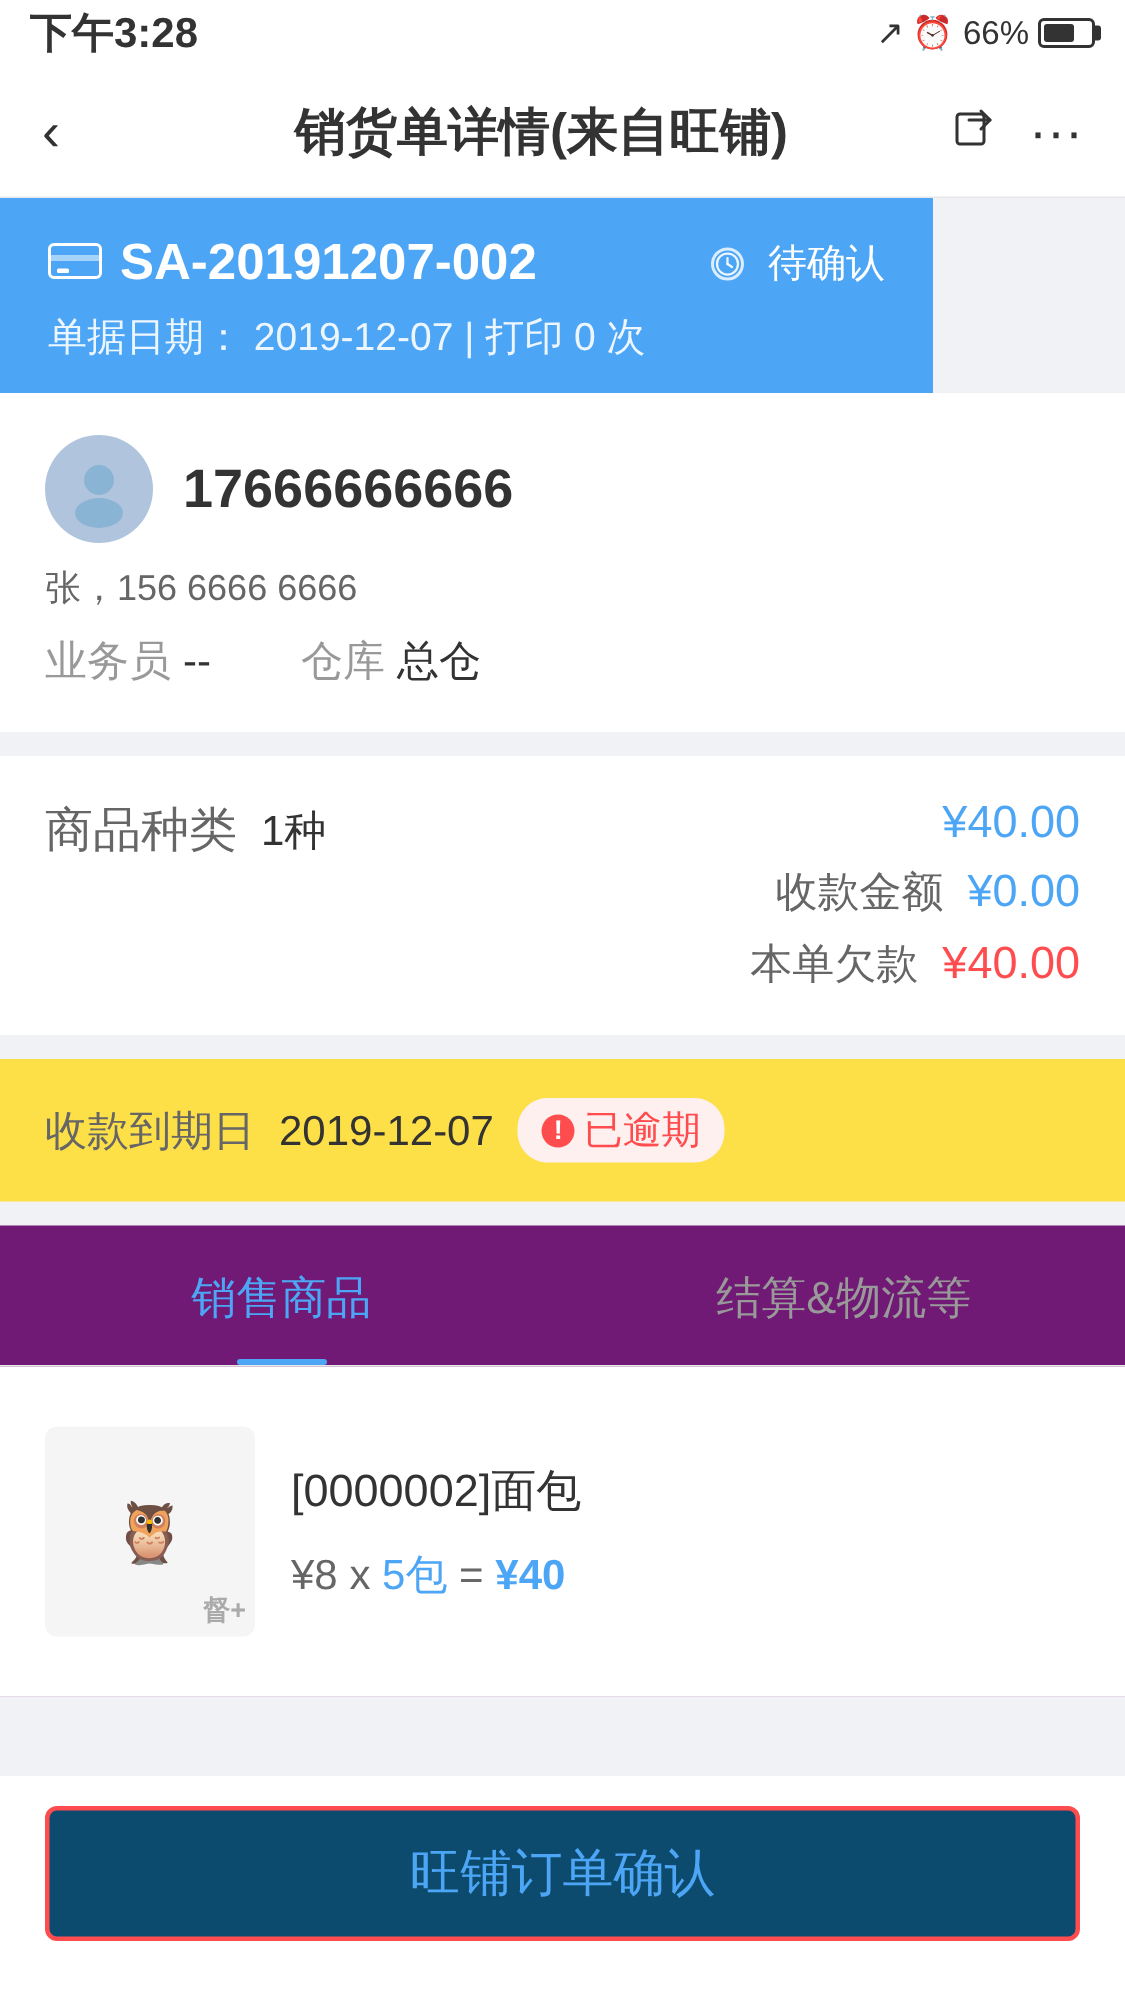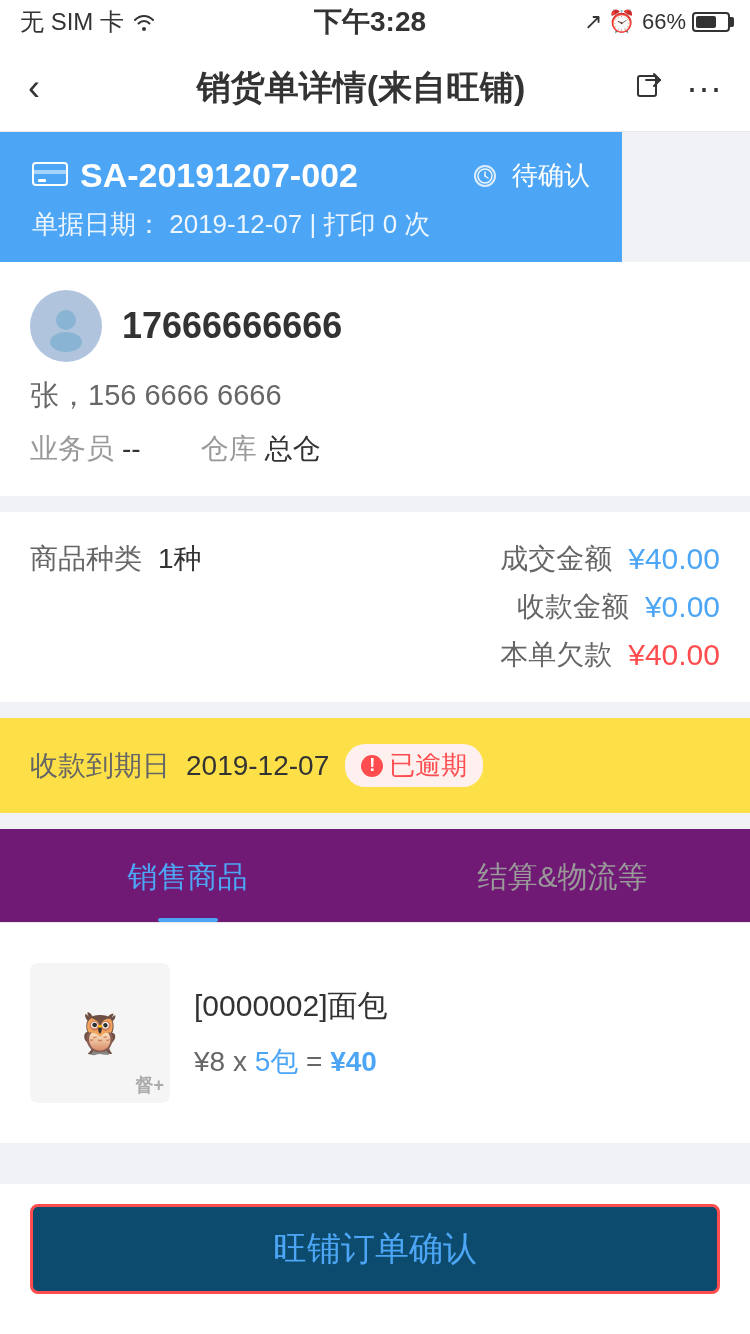"无 SIM 卡" div.status-bar-left { html: <div> <span>无 SIM 卡</span> <svg> <path></path> <path></path> <path></path> </svg> </div> -> none }
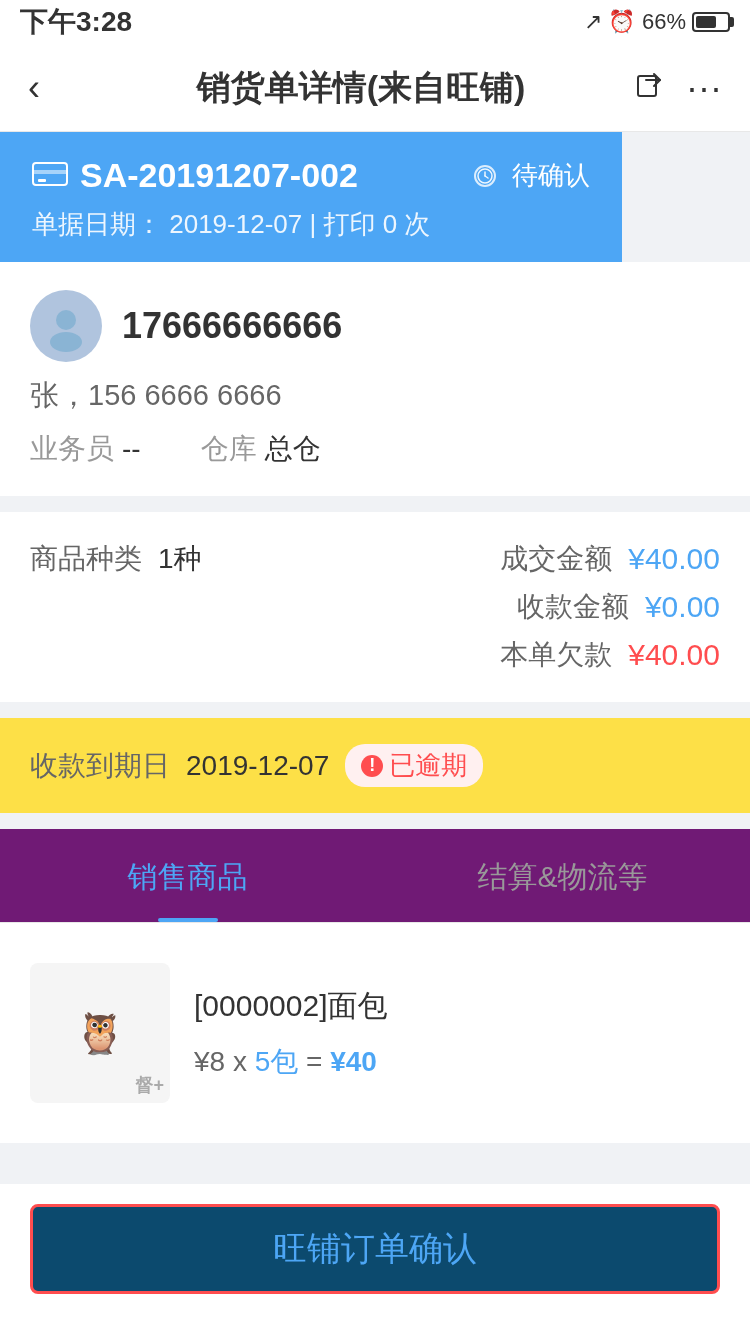"张，156 6666 6666" .customer-name { font-size: 29px -> 24px }
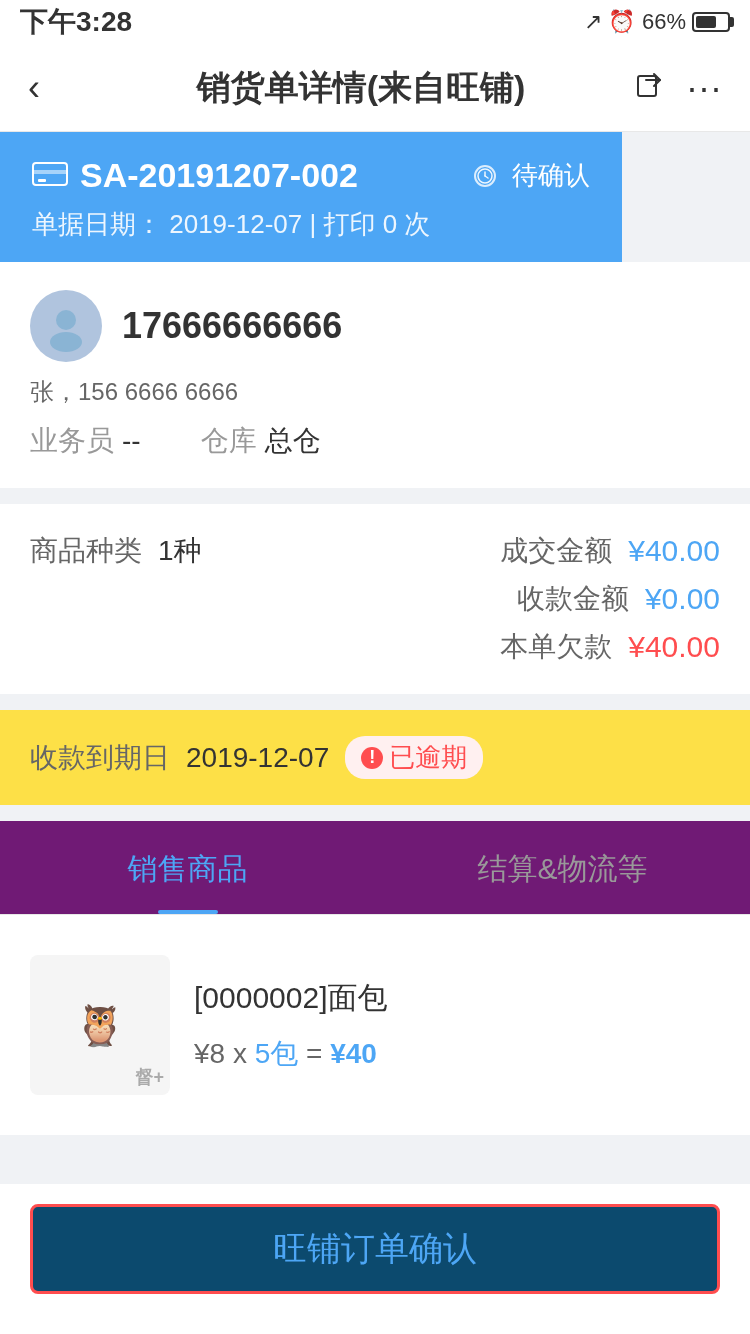"商品种类" .summary-label { font-size: 28px -> 32px }
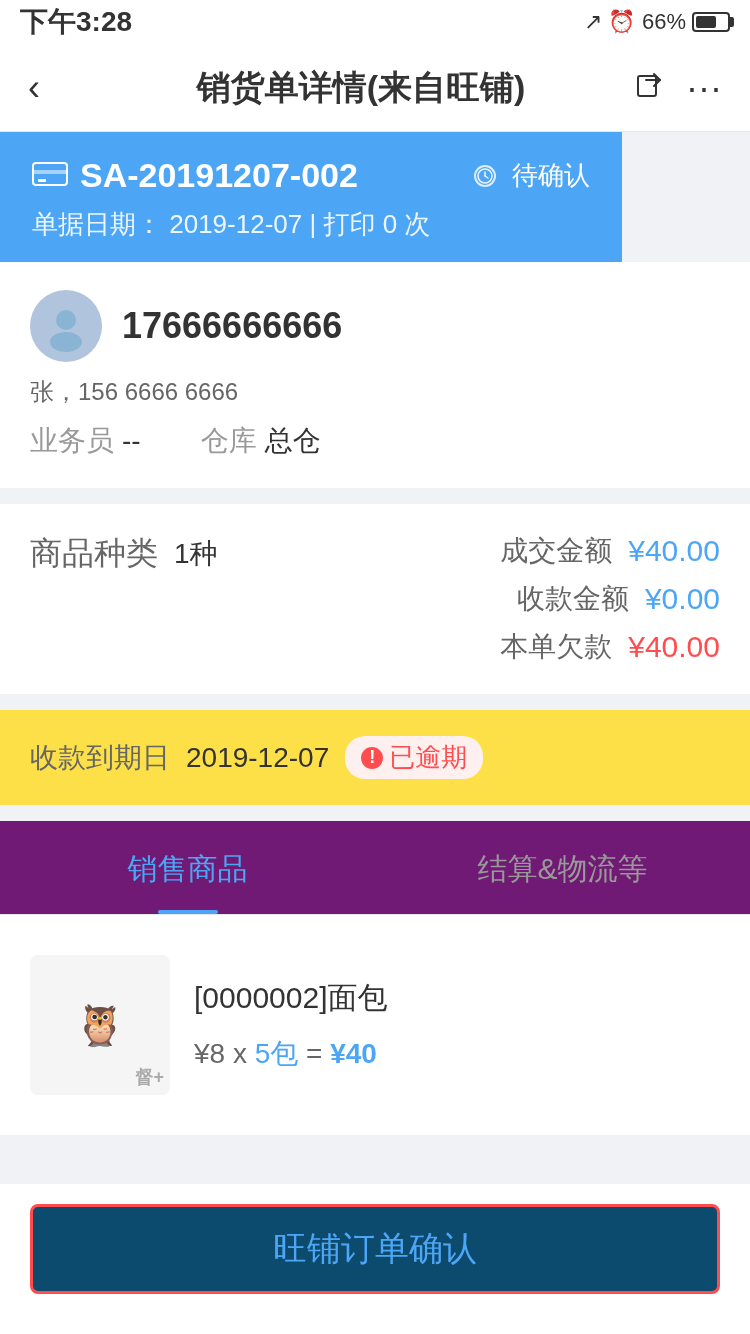"成交金额" span.amount-label { html: <span>成交金额</span> -> none }
